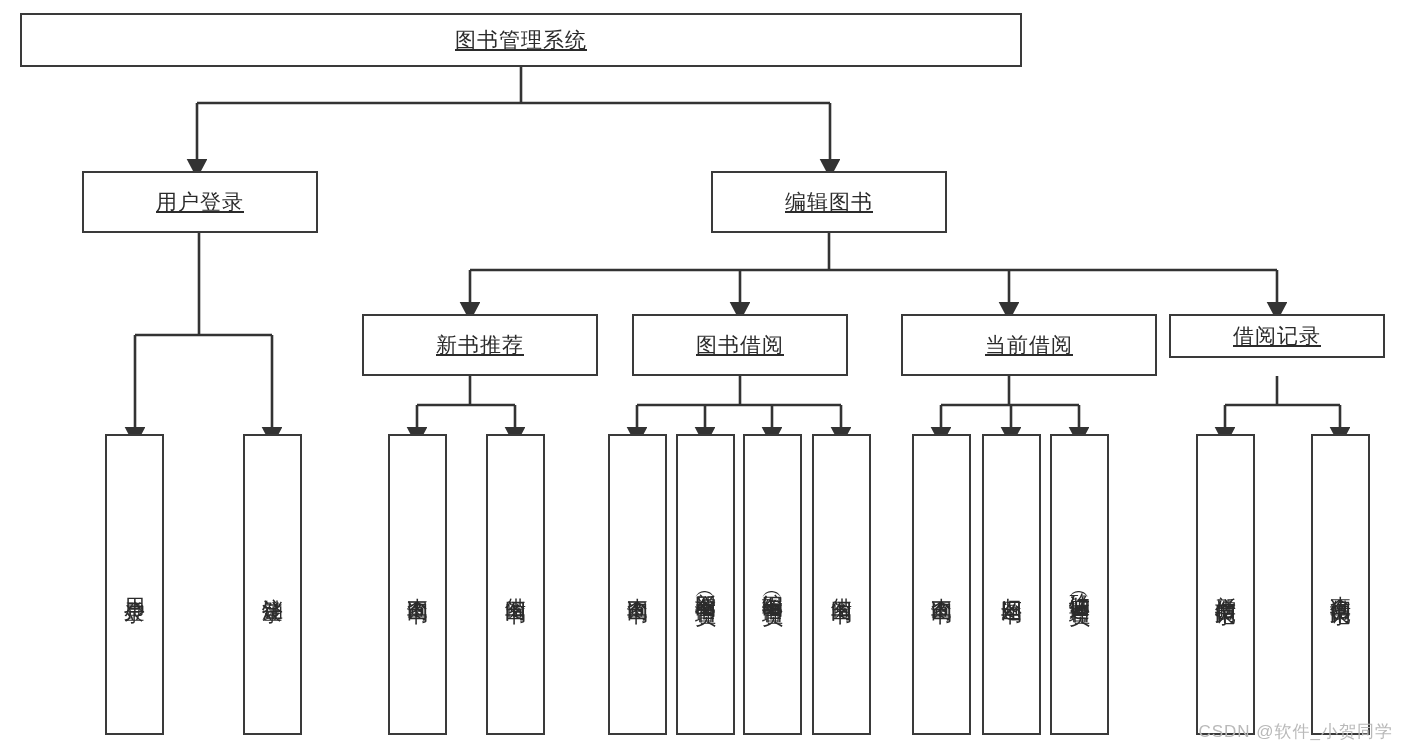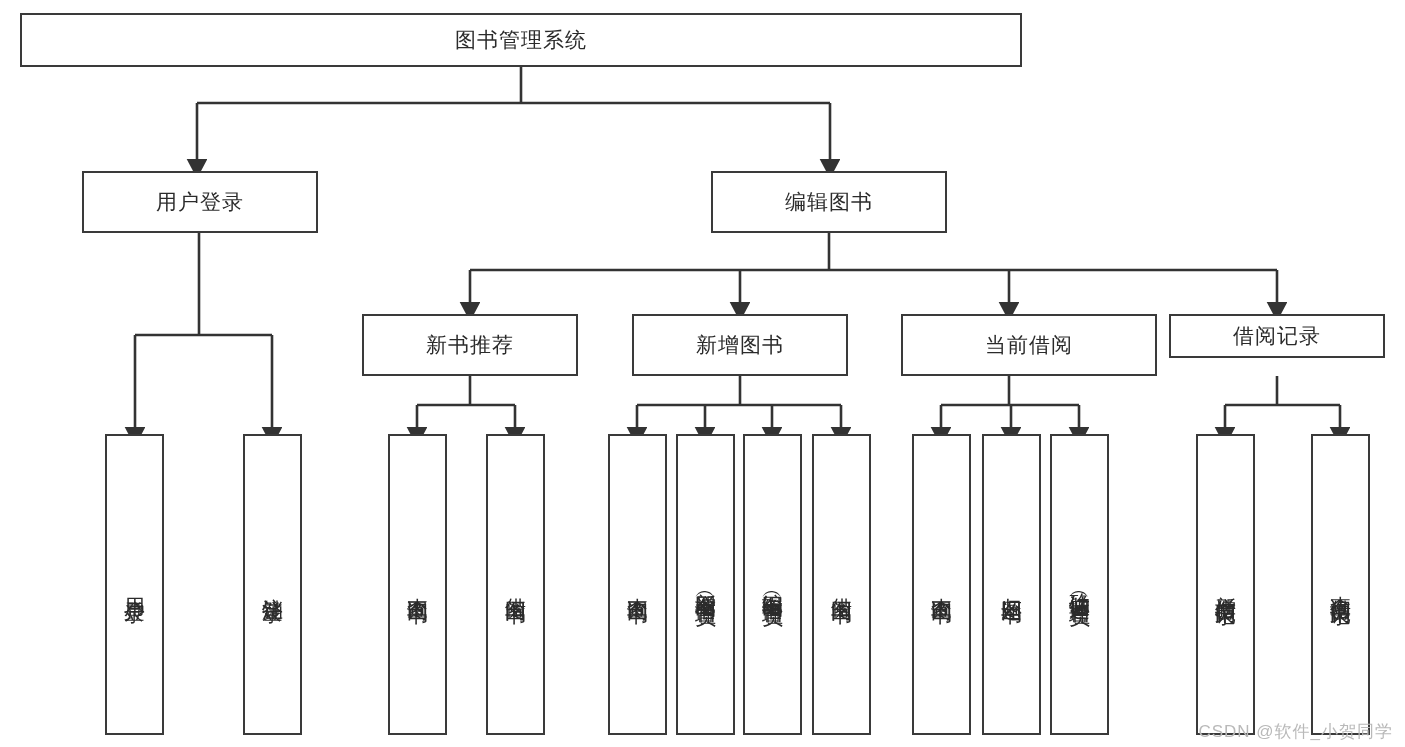"图书管理系统" .node.h { text-decoration: none -> underline }
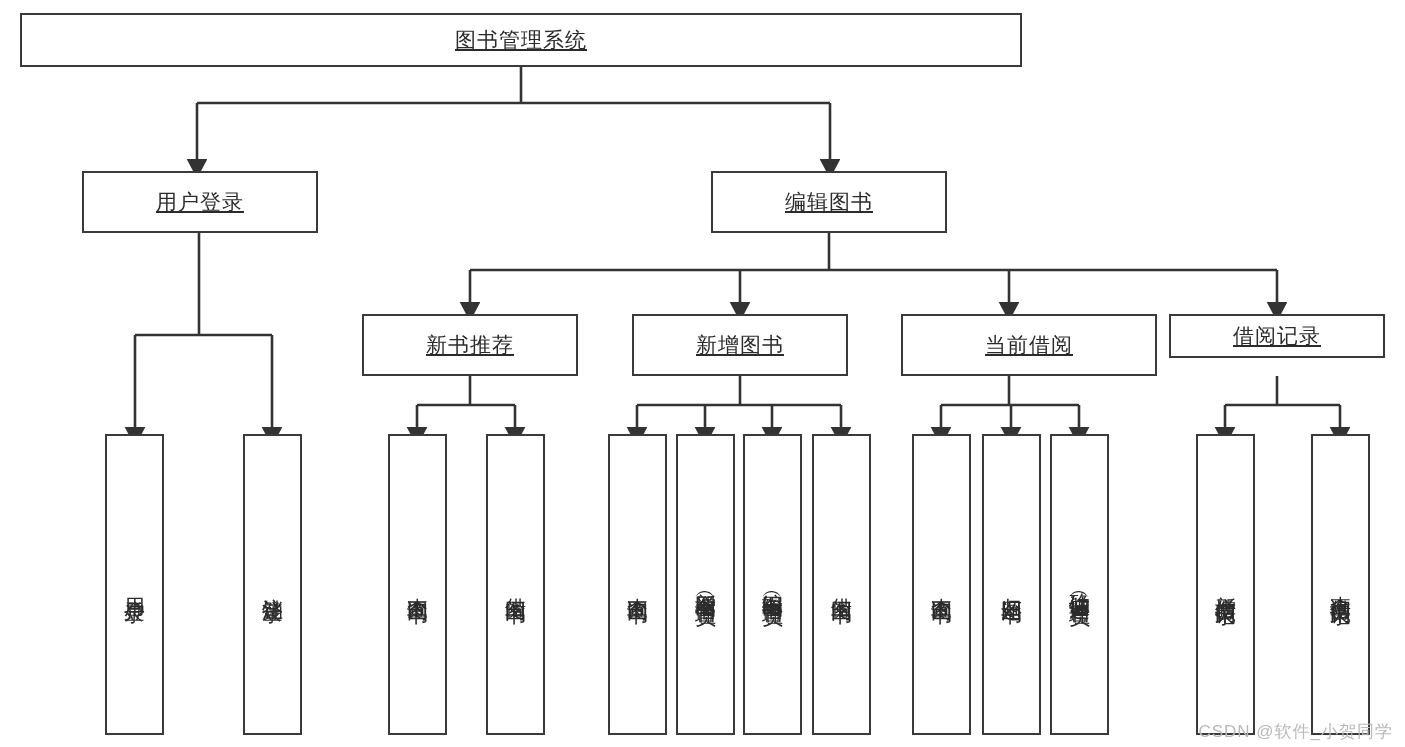"新书推荐" div.node { width: 216px -> 236px }
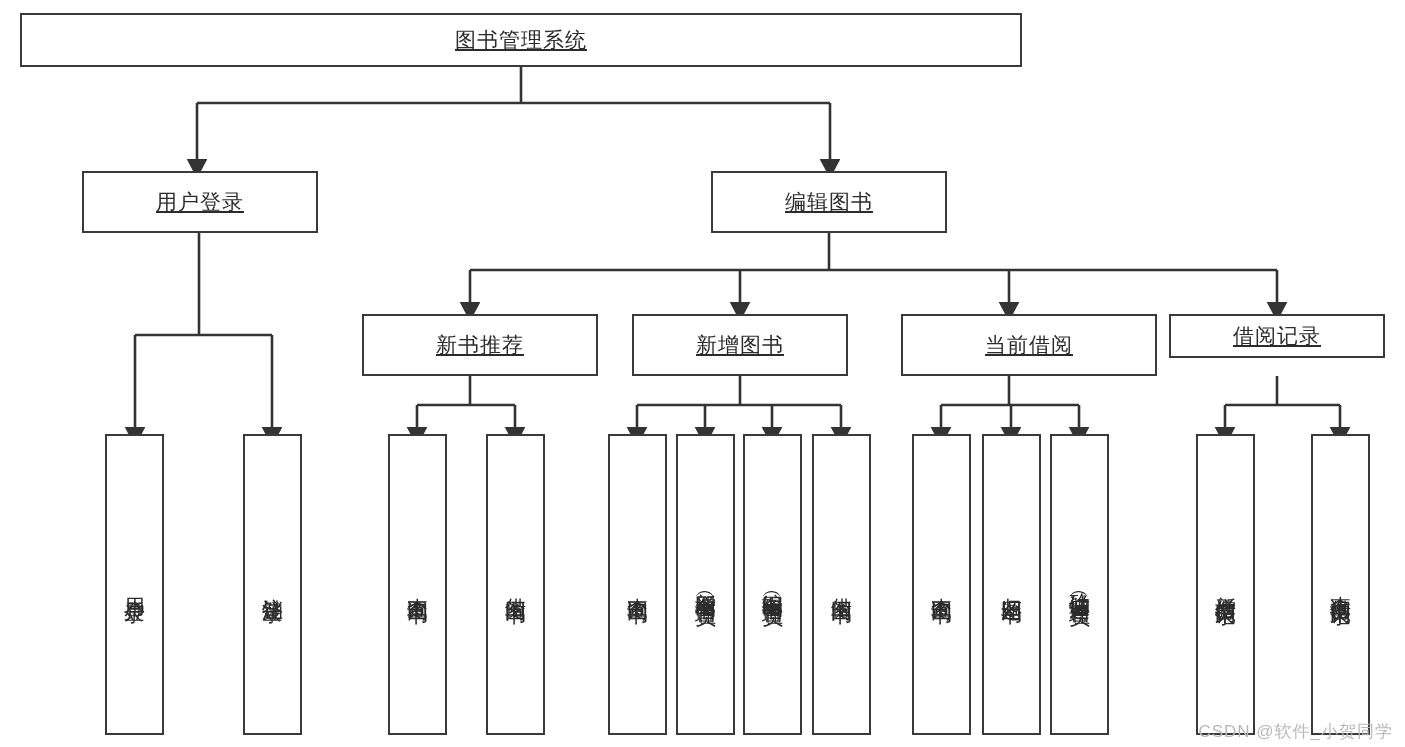"新增图书" span.lbl { text: 新增图书 -> 图书借阅 }
